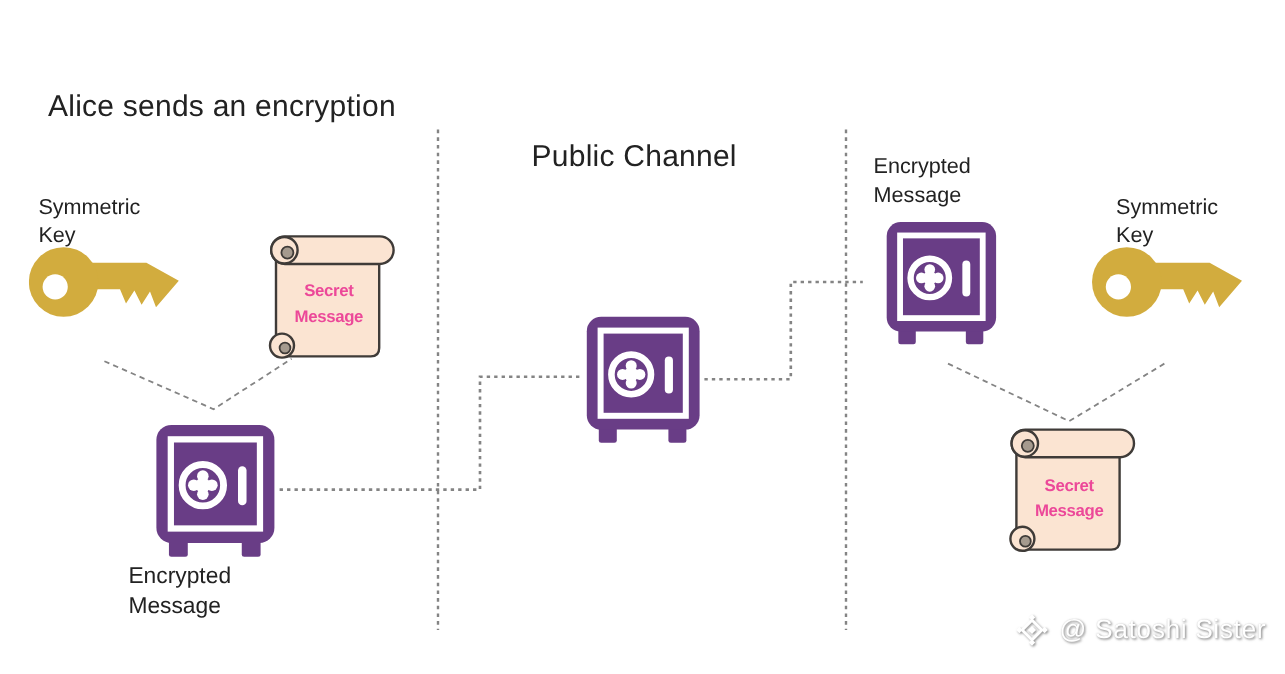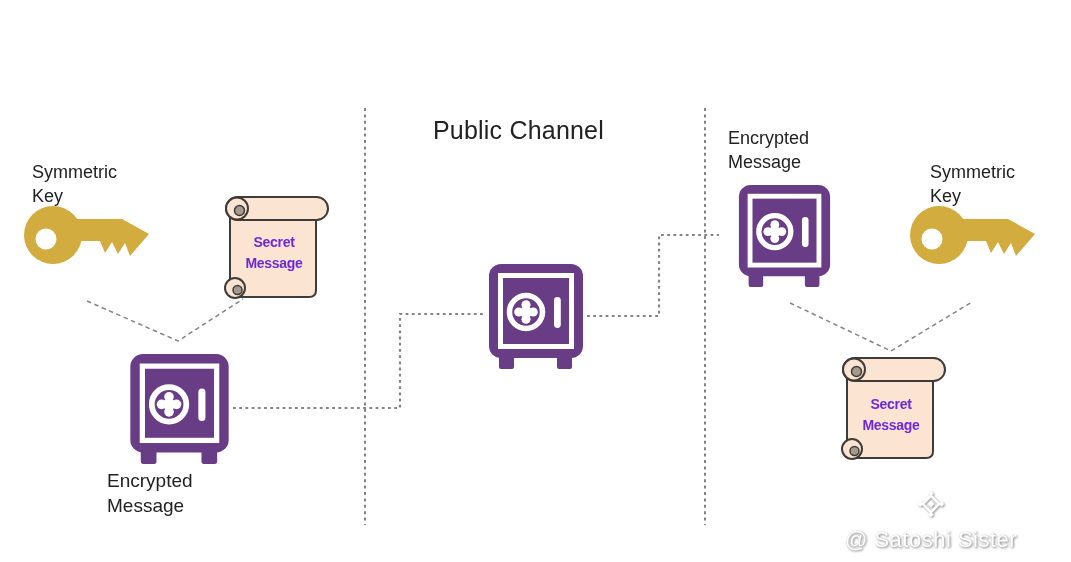"Alice sends an encryption" div.abs { html: none -> <div>Alice sends an encryption</div> }
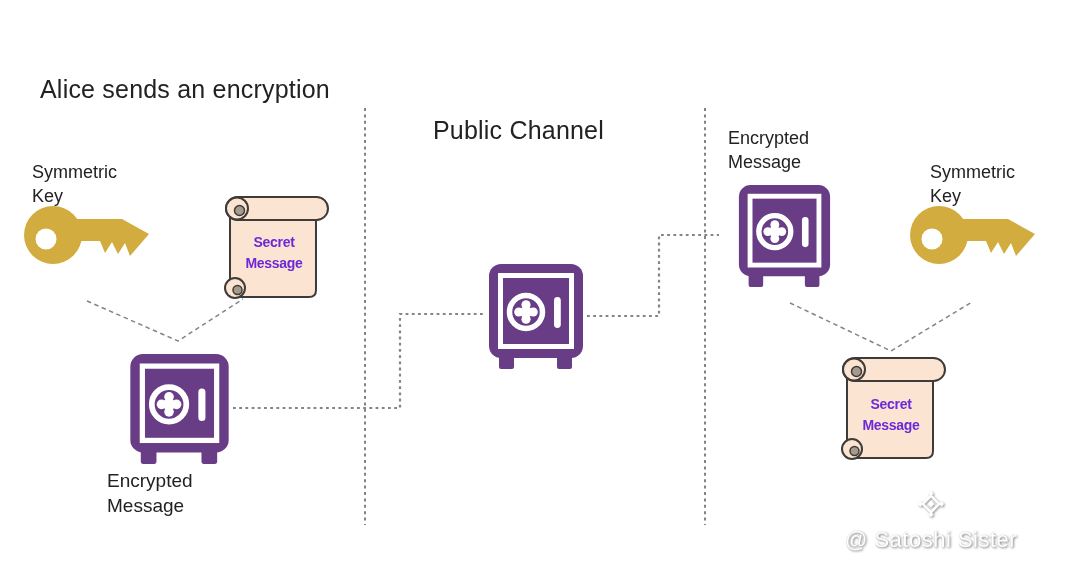"Public Channel" div.abs { left: 433px -> 443px }
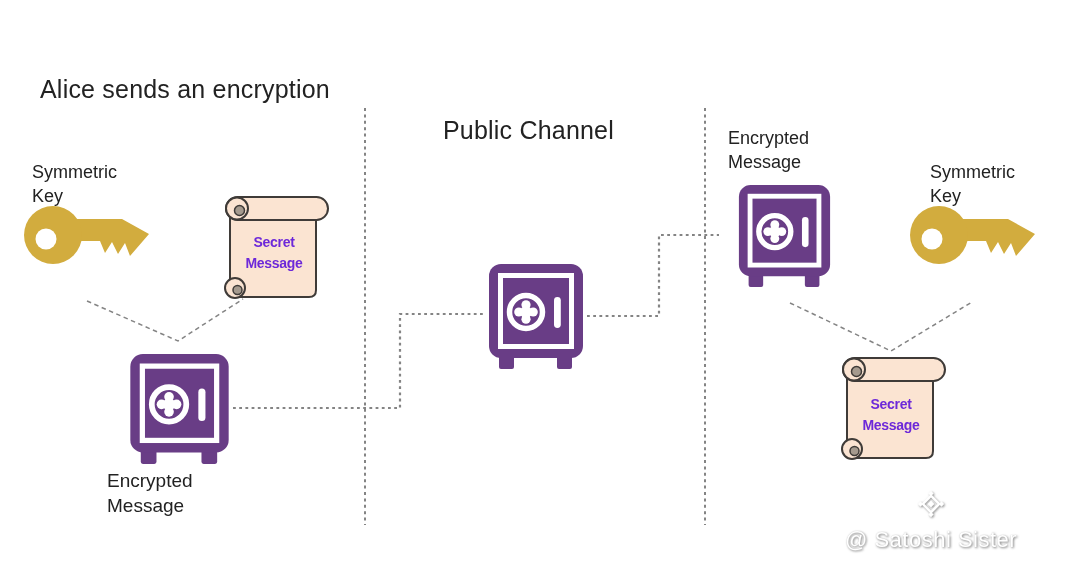"Secret Message" .scroll-text { color: #6d28d9 -> #ec4899 }
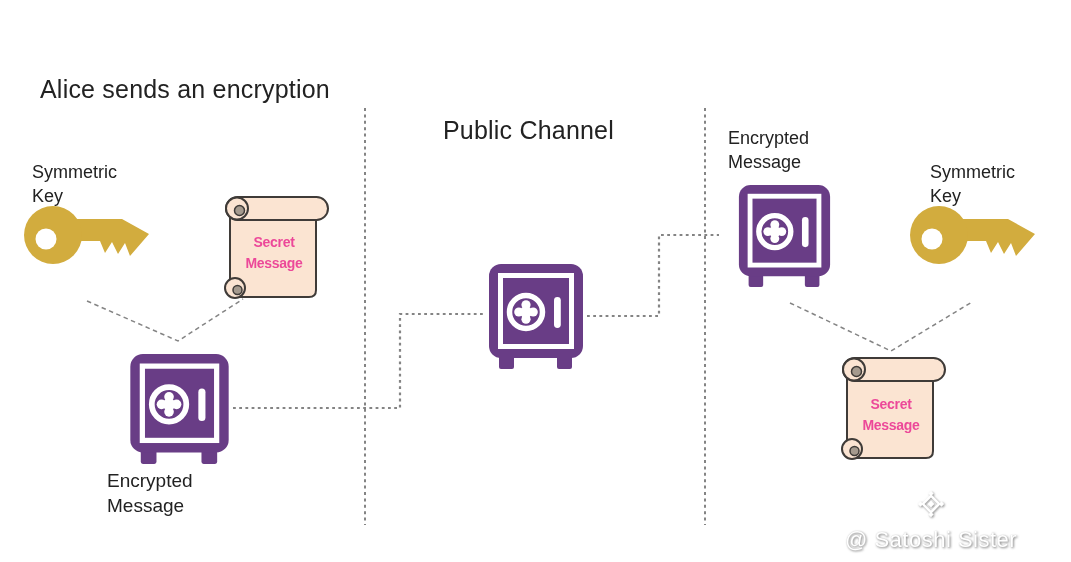"@ Satoshi Sister" div.abs { flex-direction: column -> none; top: 489px -> 510px }
